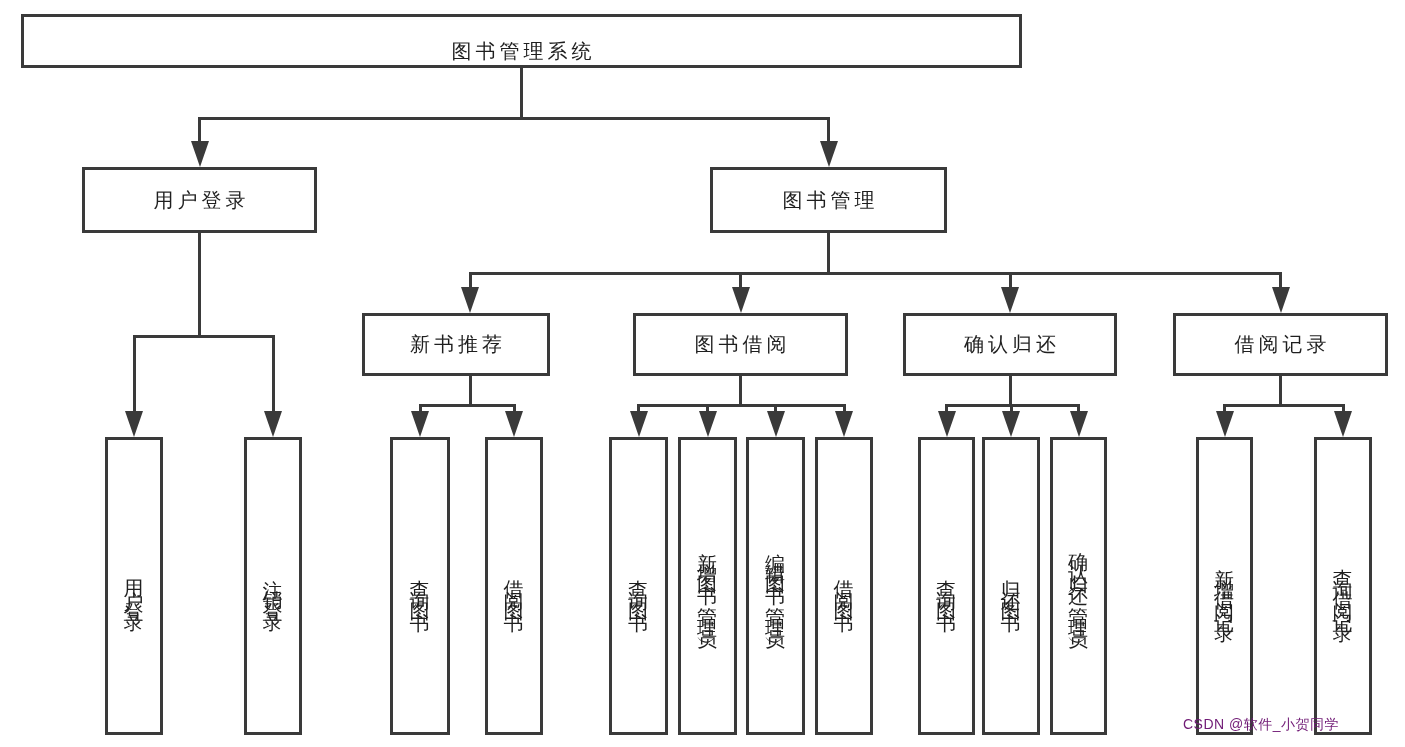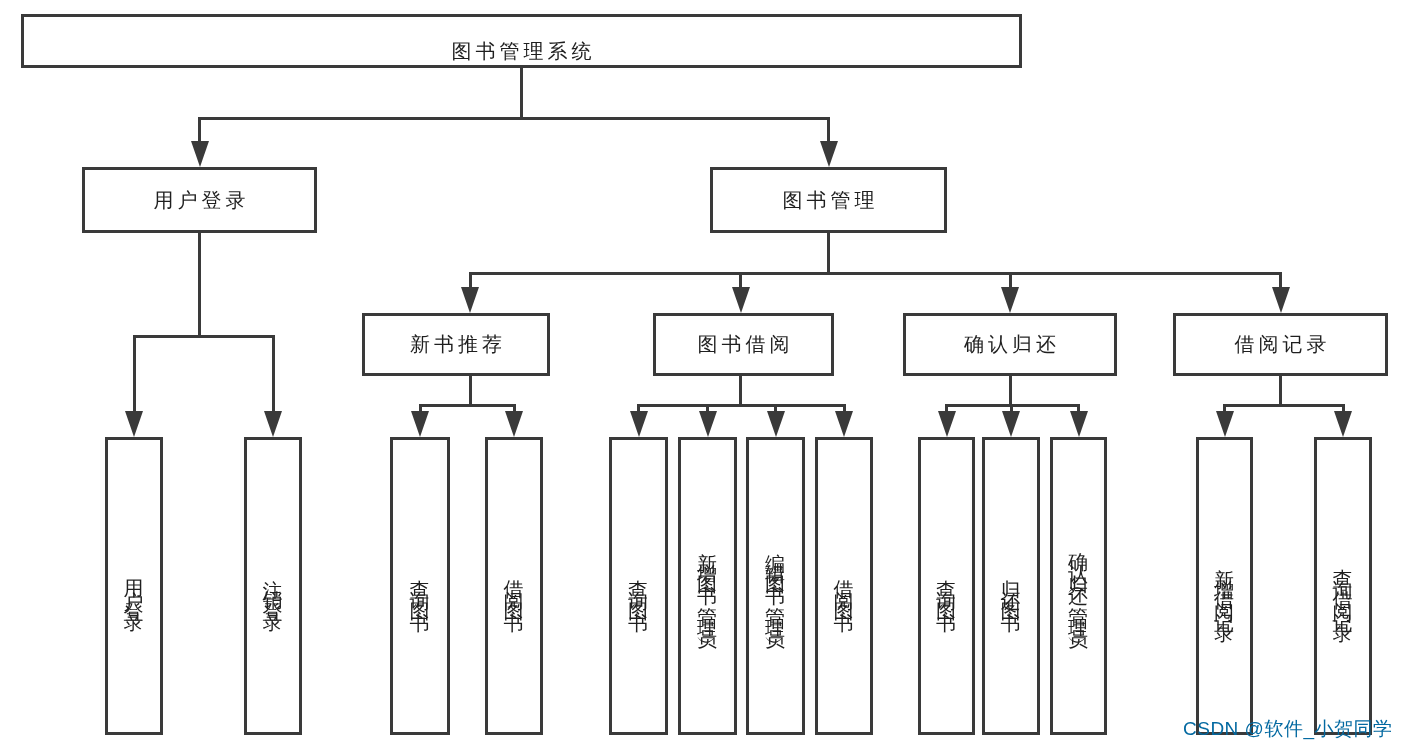"图书借阅" div.node { margin-left: 20px -> none; width: 181px -> 215px }
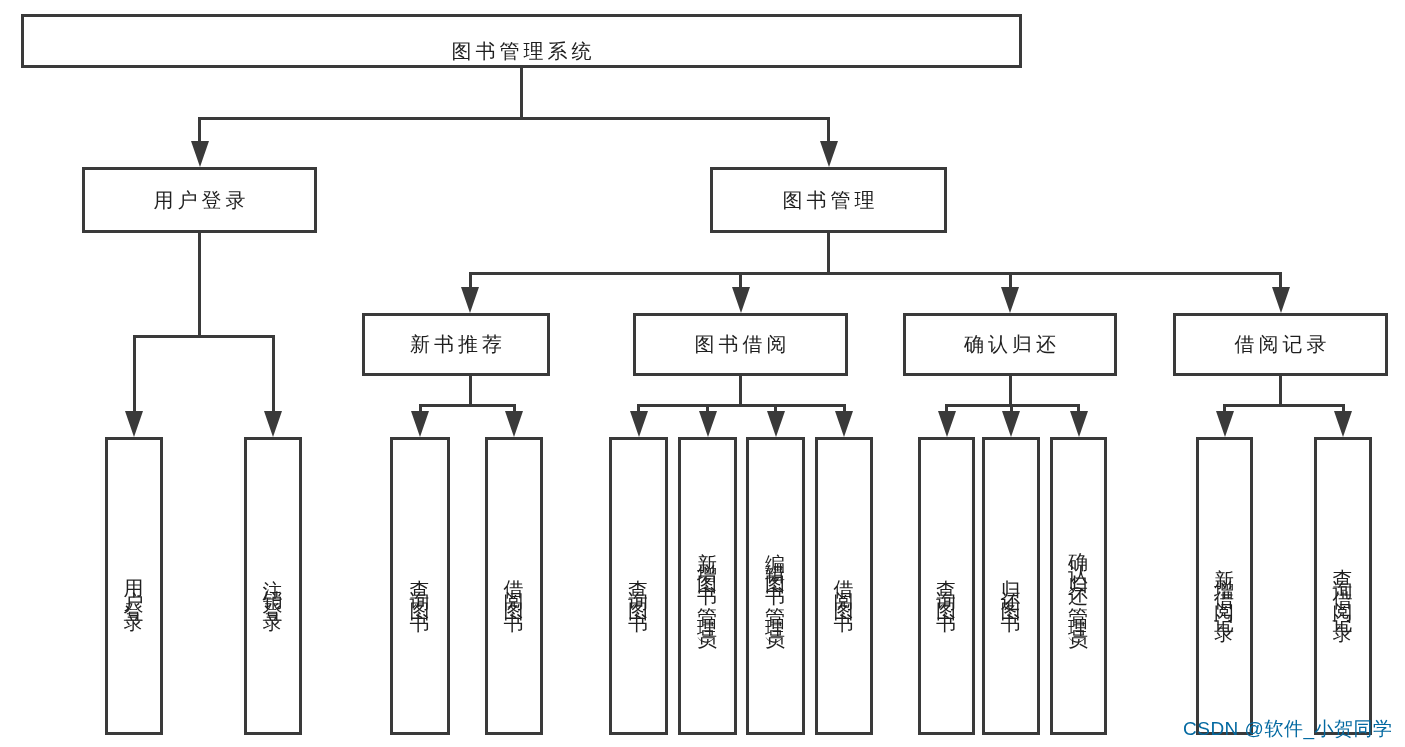"CSDN @软件_小贺同学" .watermark { color: #0369a1 -> #701a75; font-size: 19px -> 14px }
